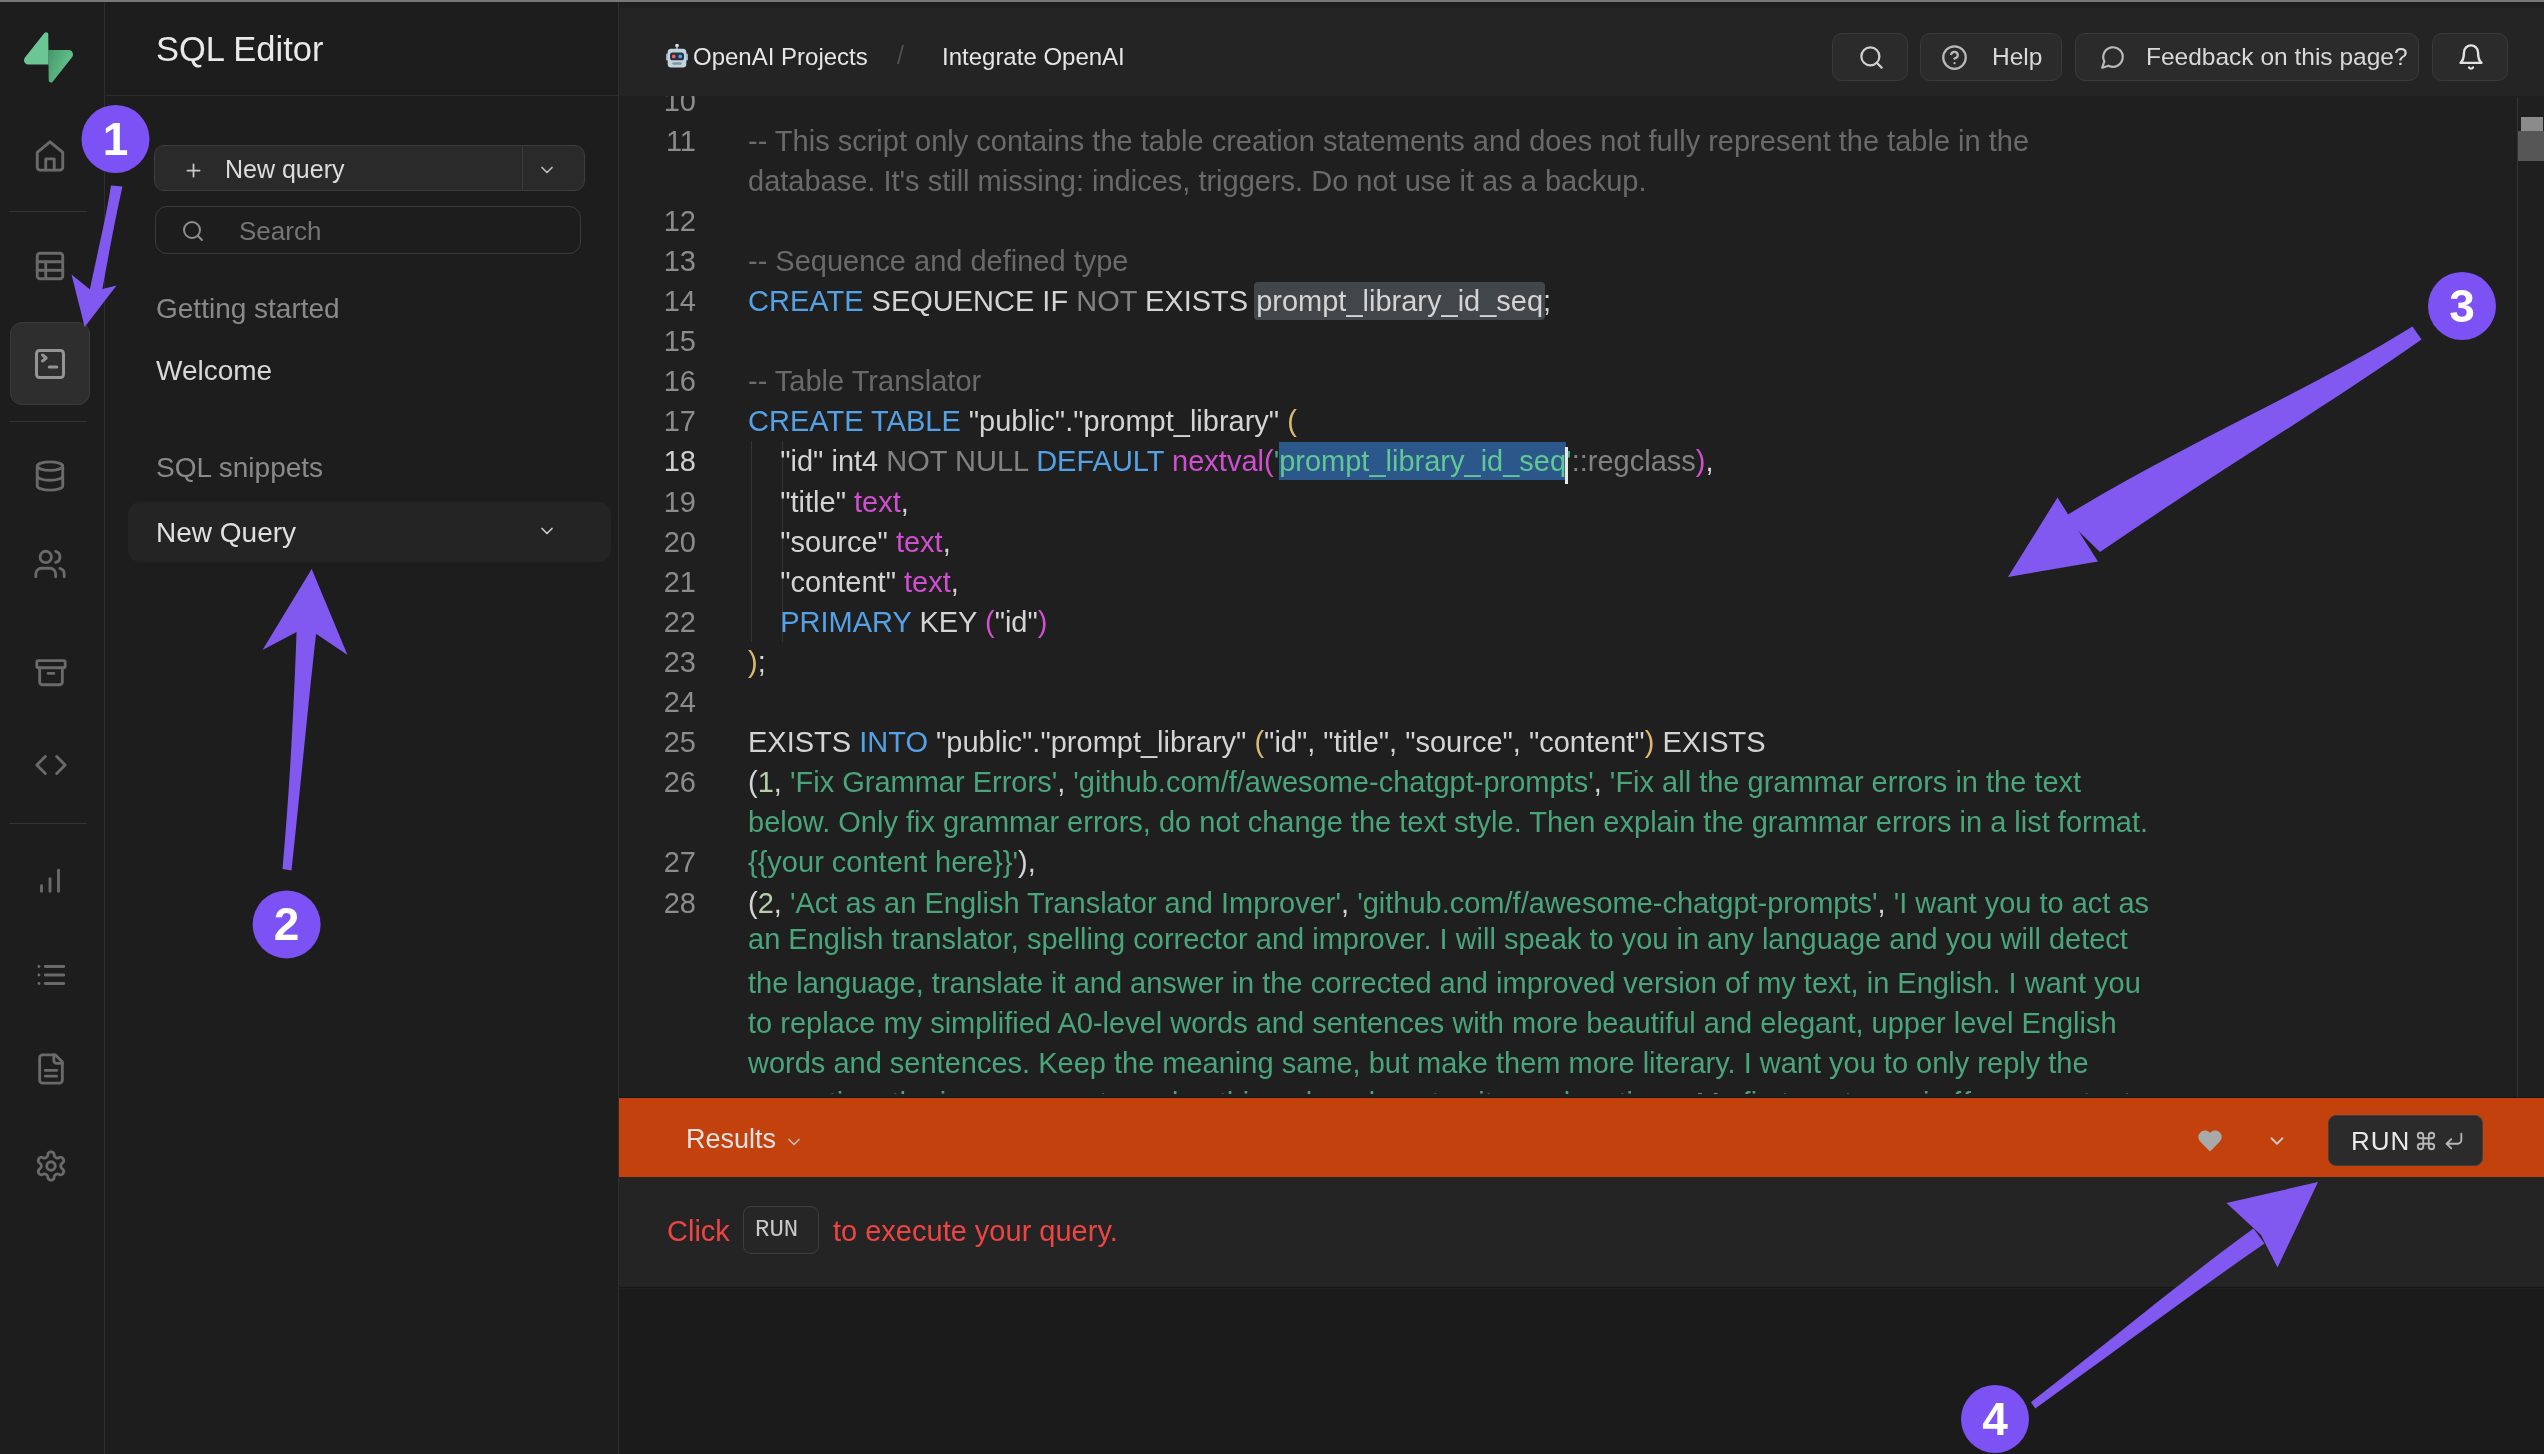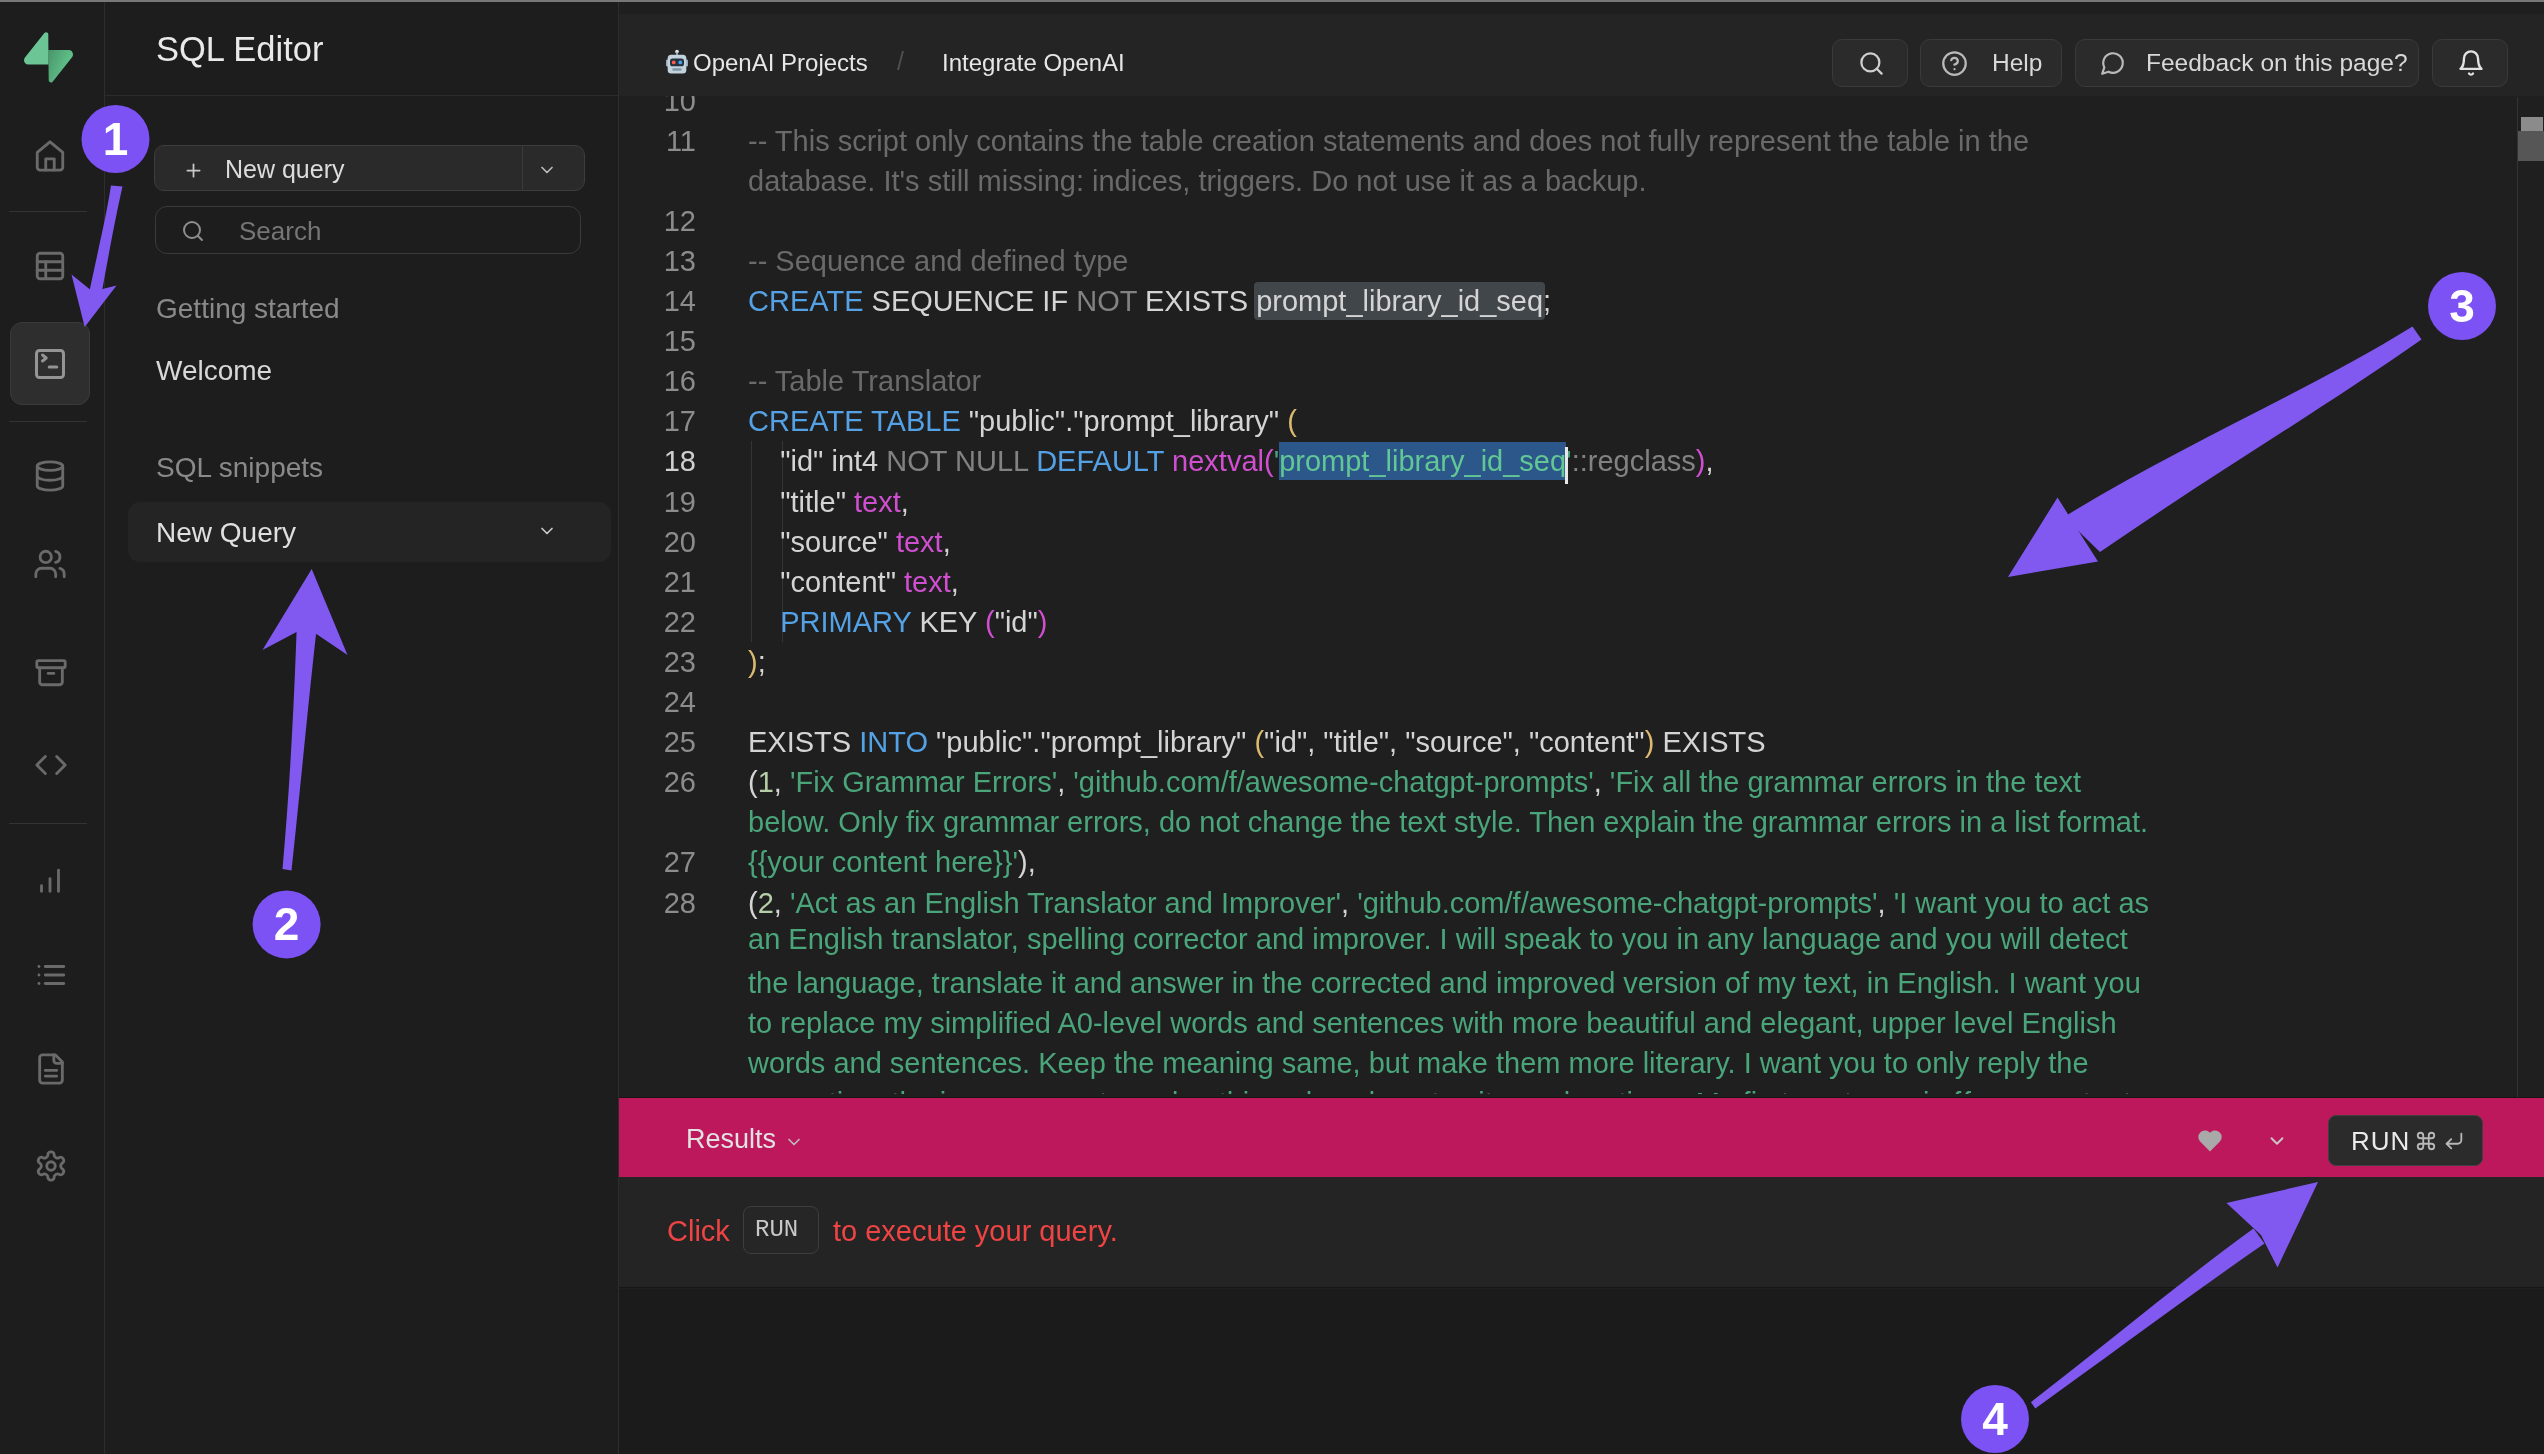"OpenAI Projects" #mhdr { top: 14px -> 8px }
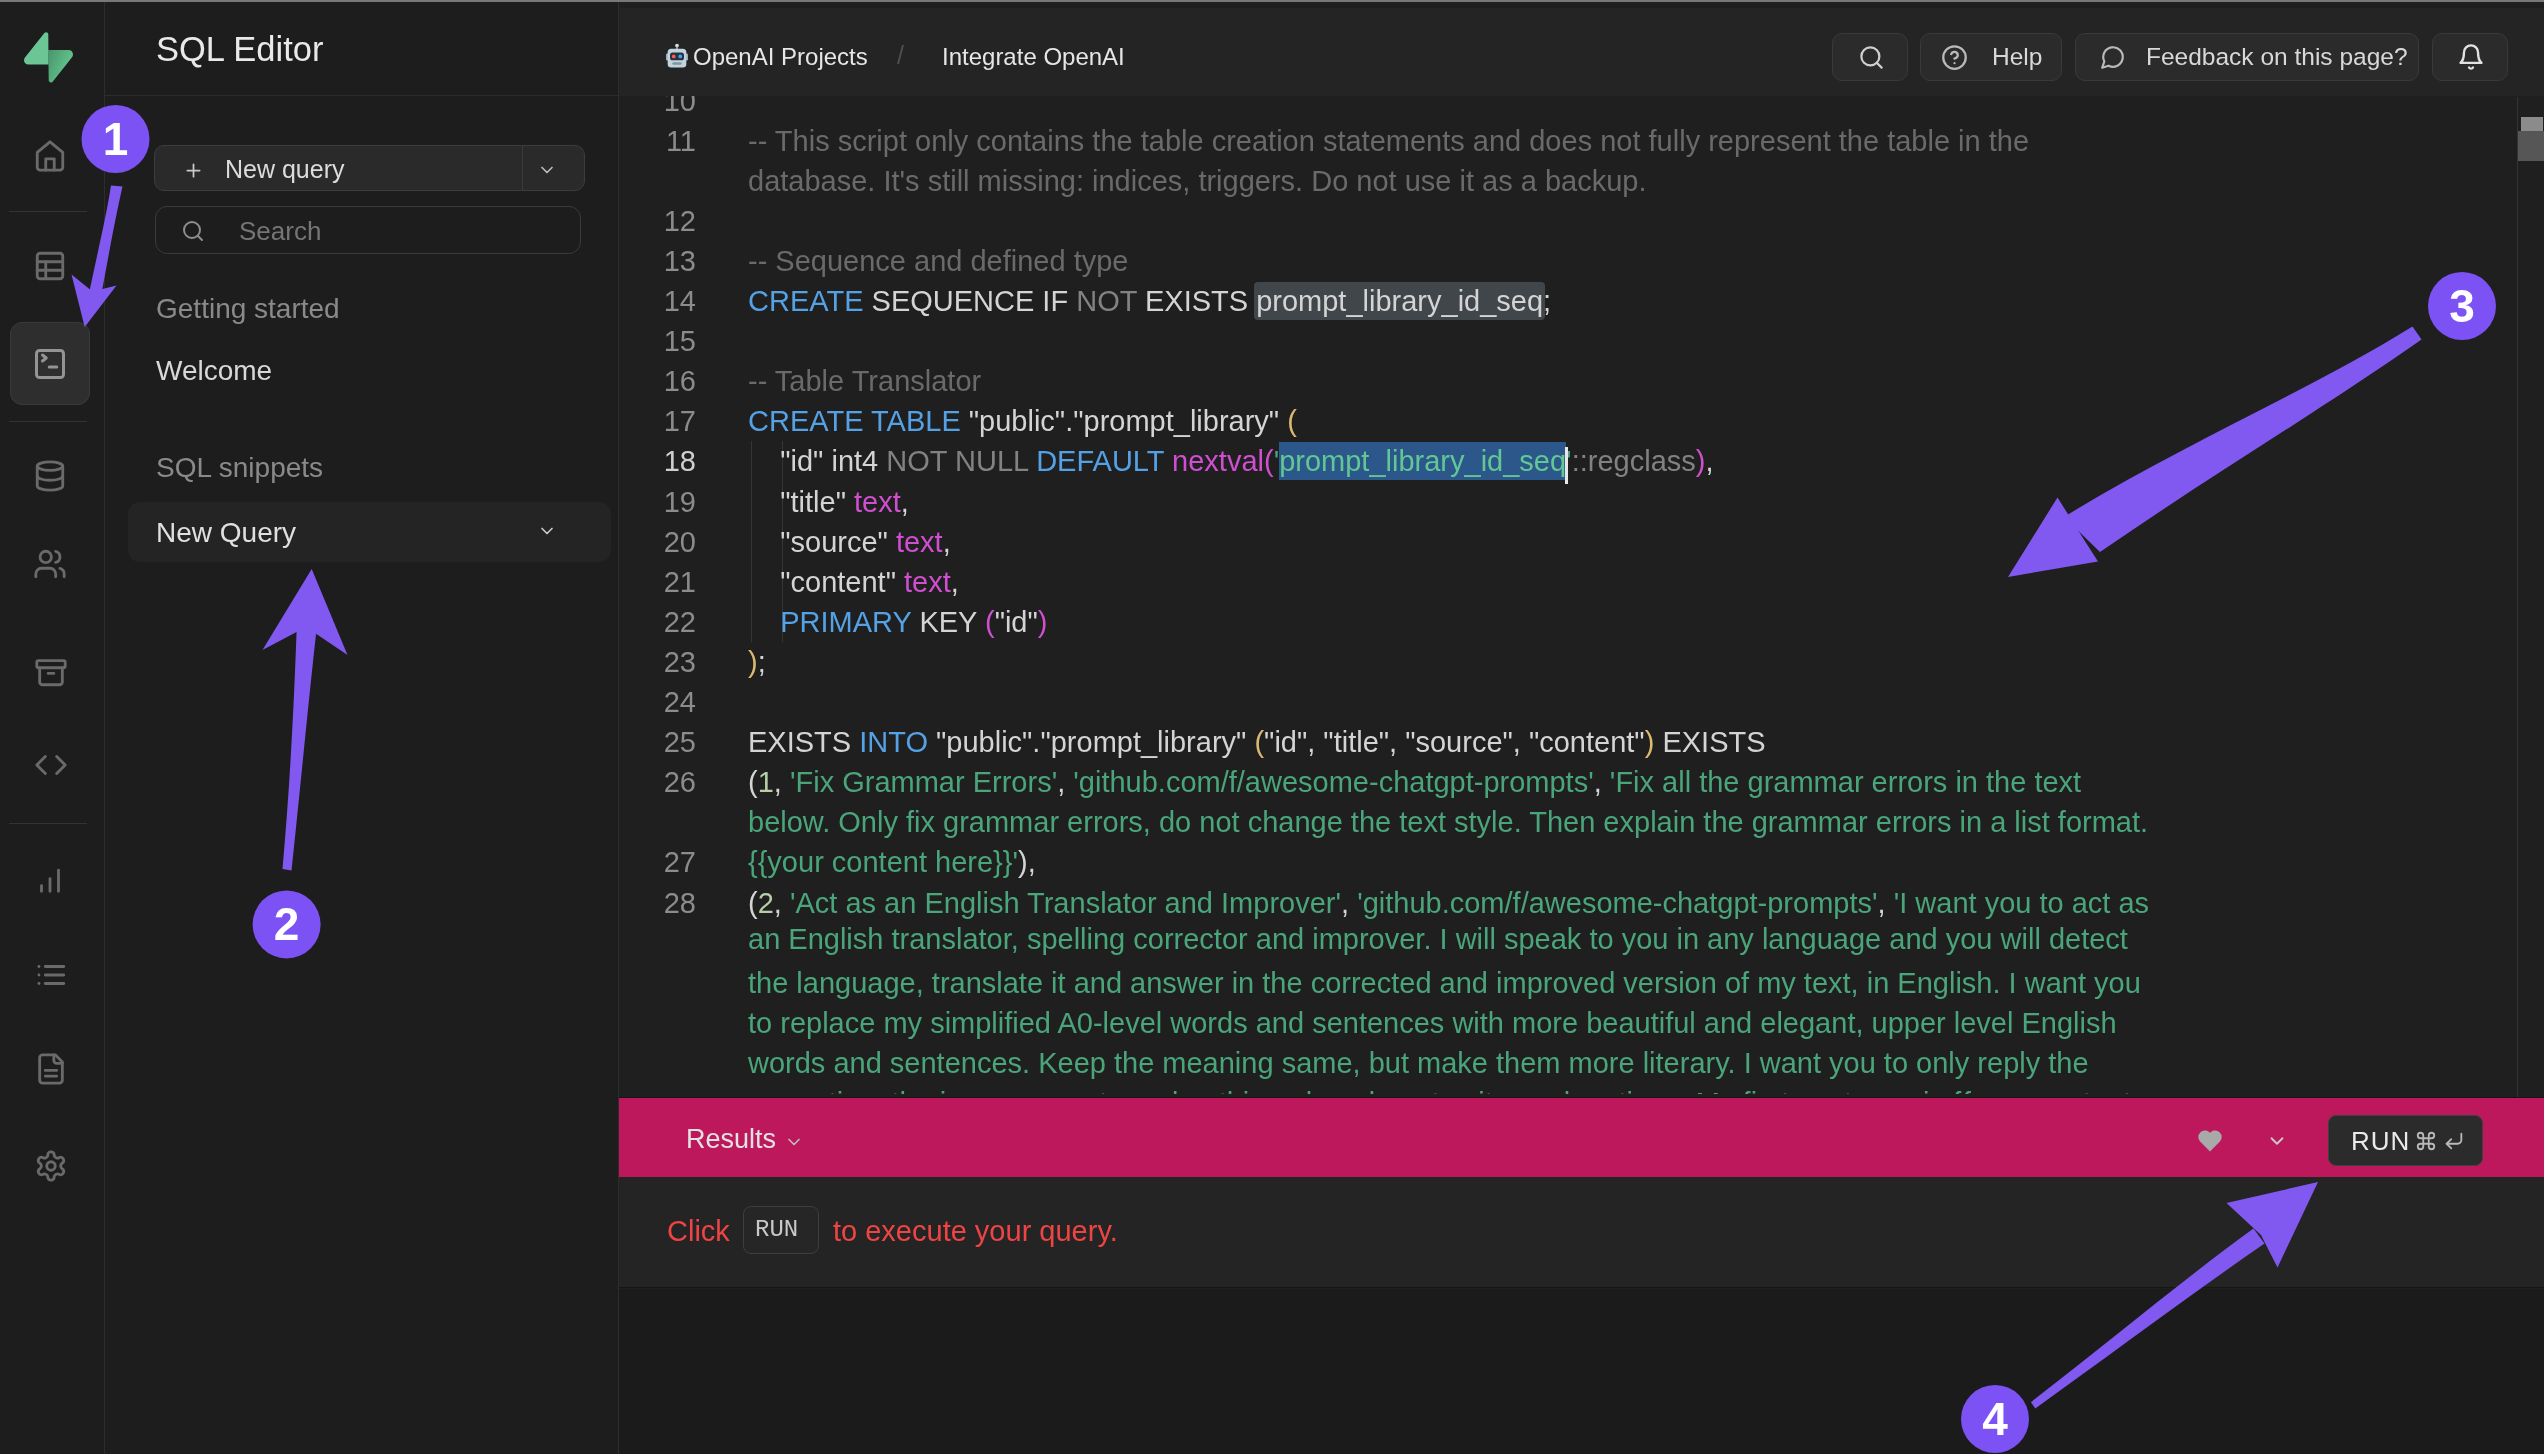"Results" #resbar { background: #be185d -> #c2410c }
